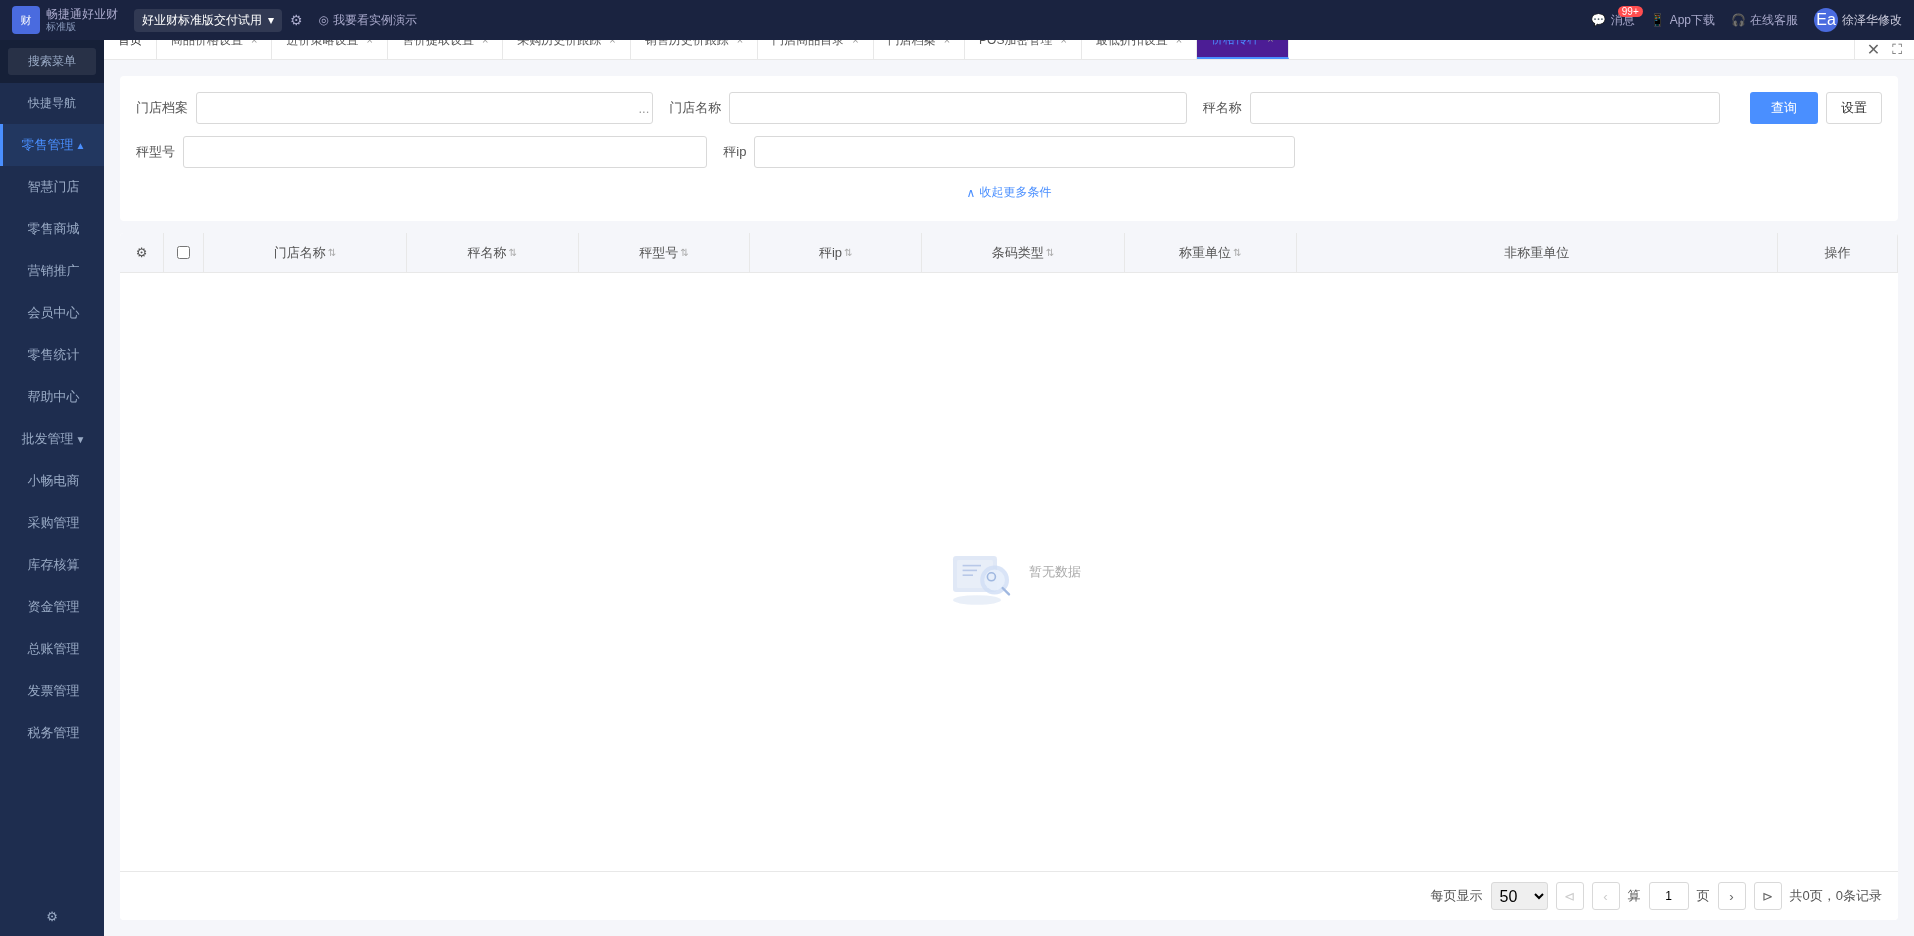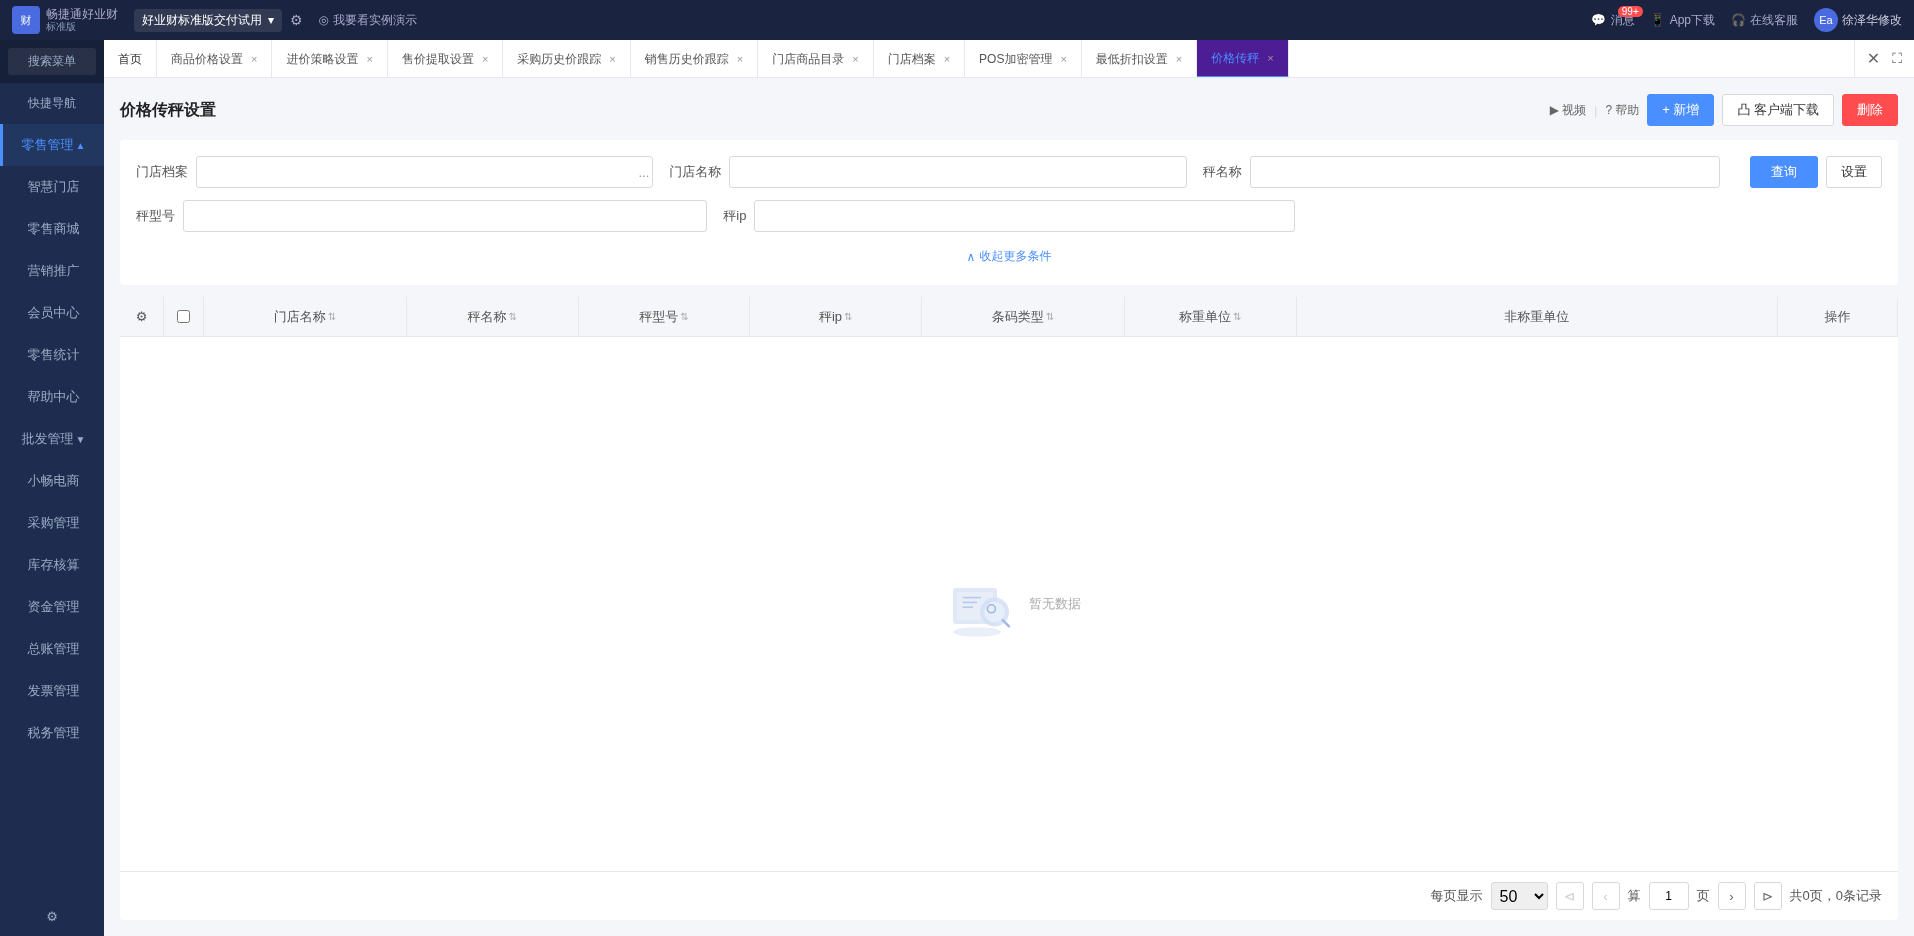"Ea" .user-avatar { font-size: 11px -> 16px }
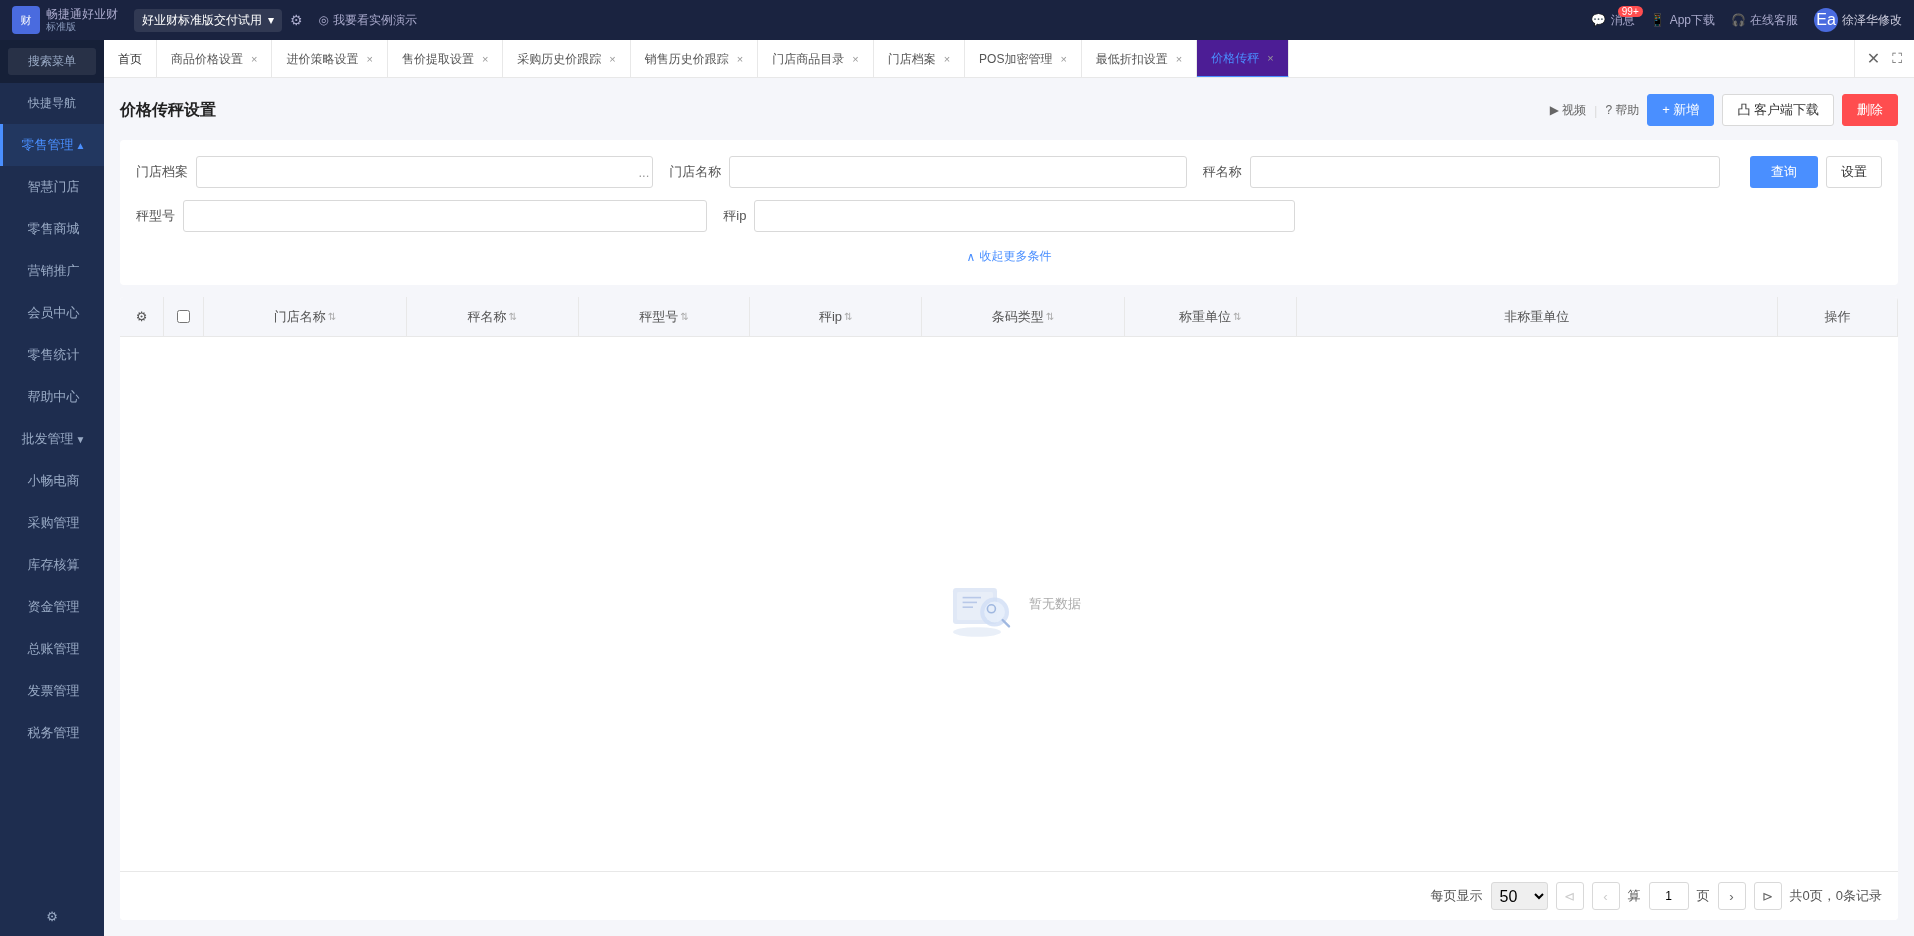"首页" .tab-bar { align-items: flex-start -> flex-end; height: 38px -> 20px }
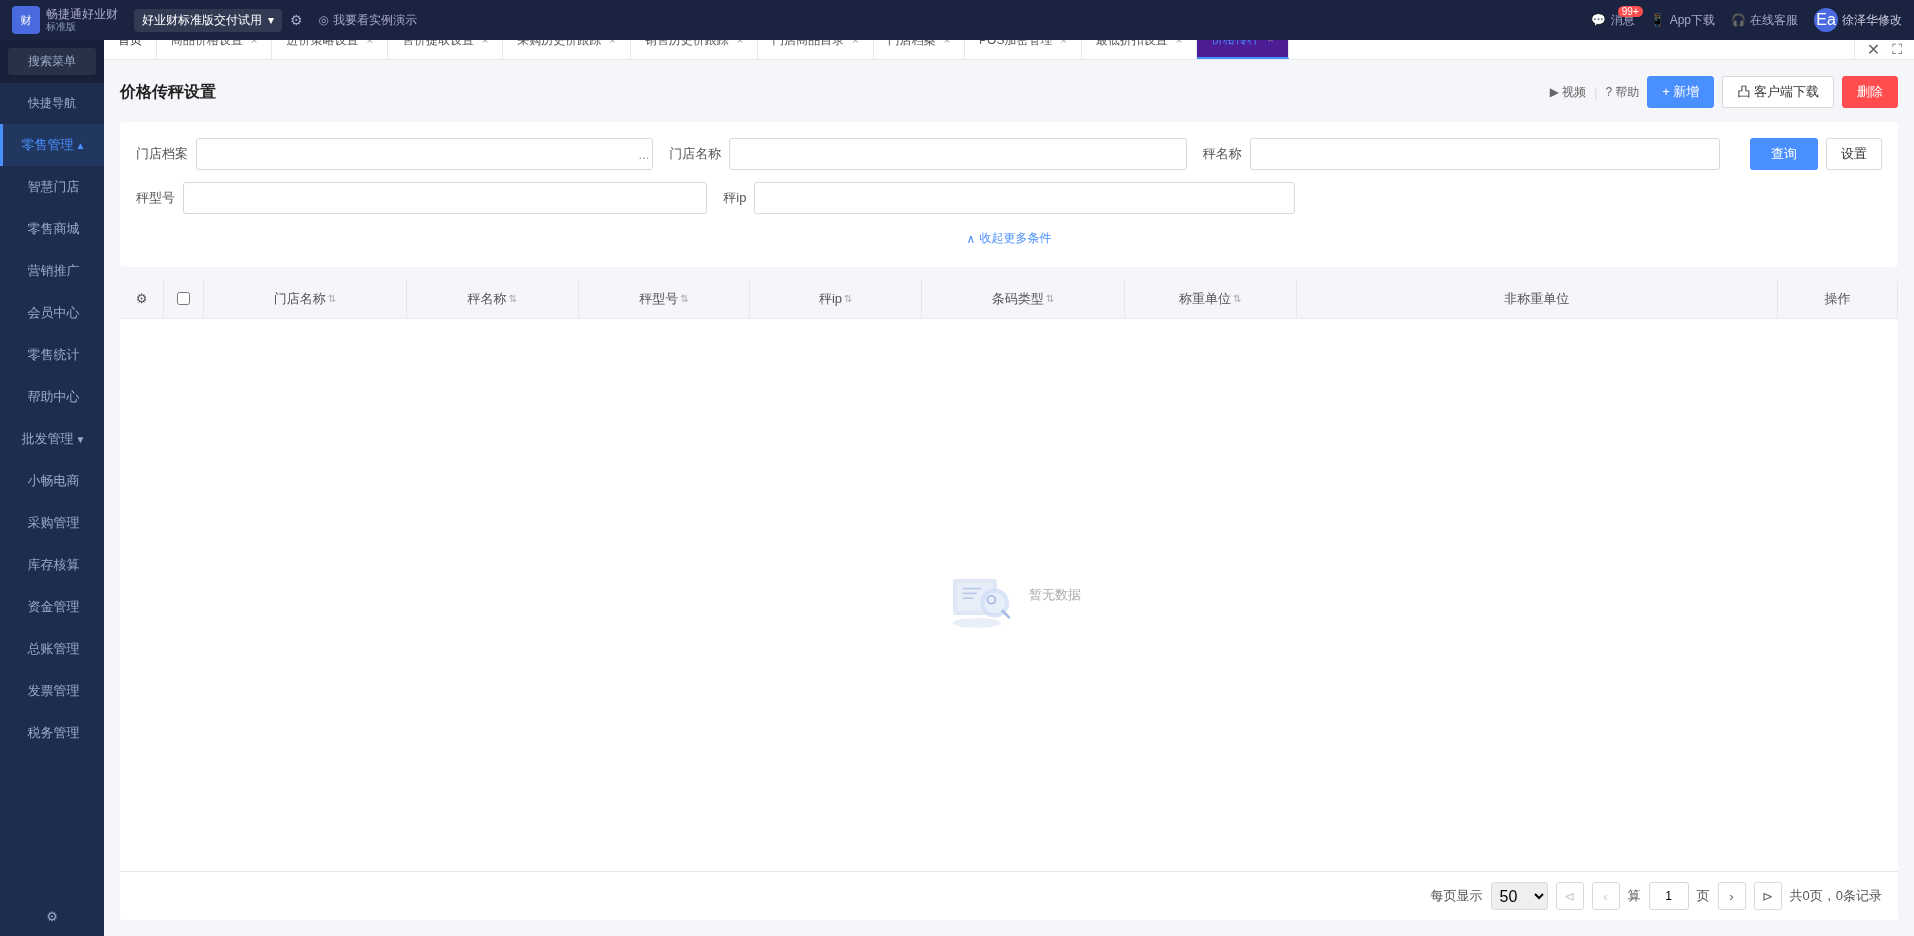"价格传秤设置" div.page-header { html: <div> <h2>价格传秤设置</h2> <div> <div> <span>▶</span> <span>视频</span> </div> <span>|</span> <div> <span>?</span> <span>帮助</span> </div> <button>+ 新增</button> <button>凸 客户端下载</button> <button>删除</button> </div> </div> -> none }
